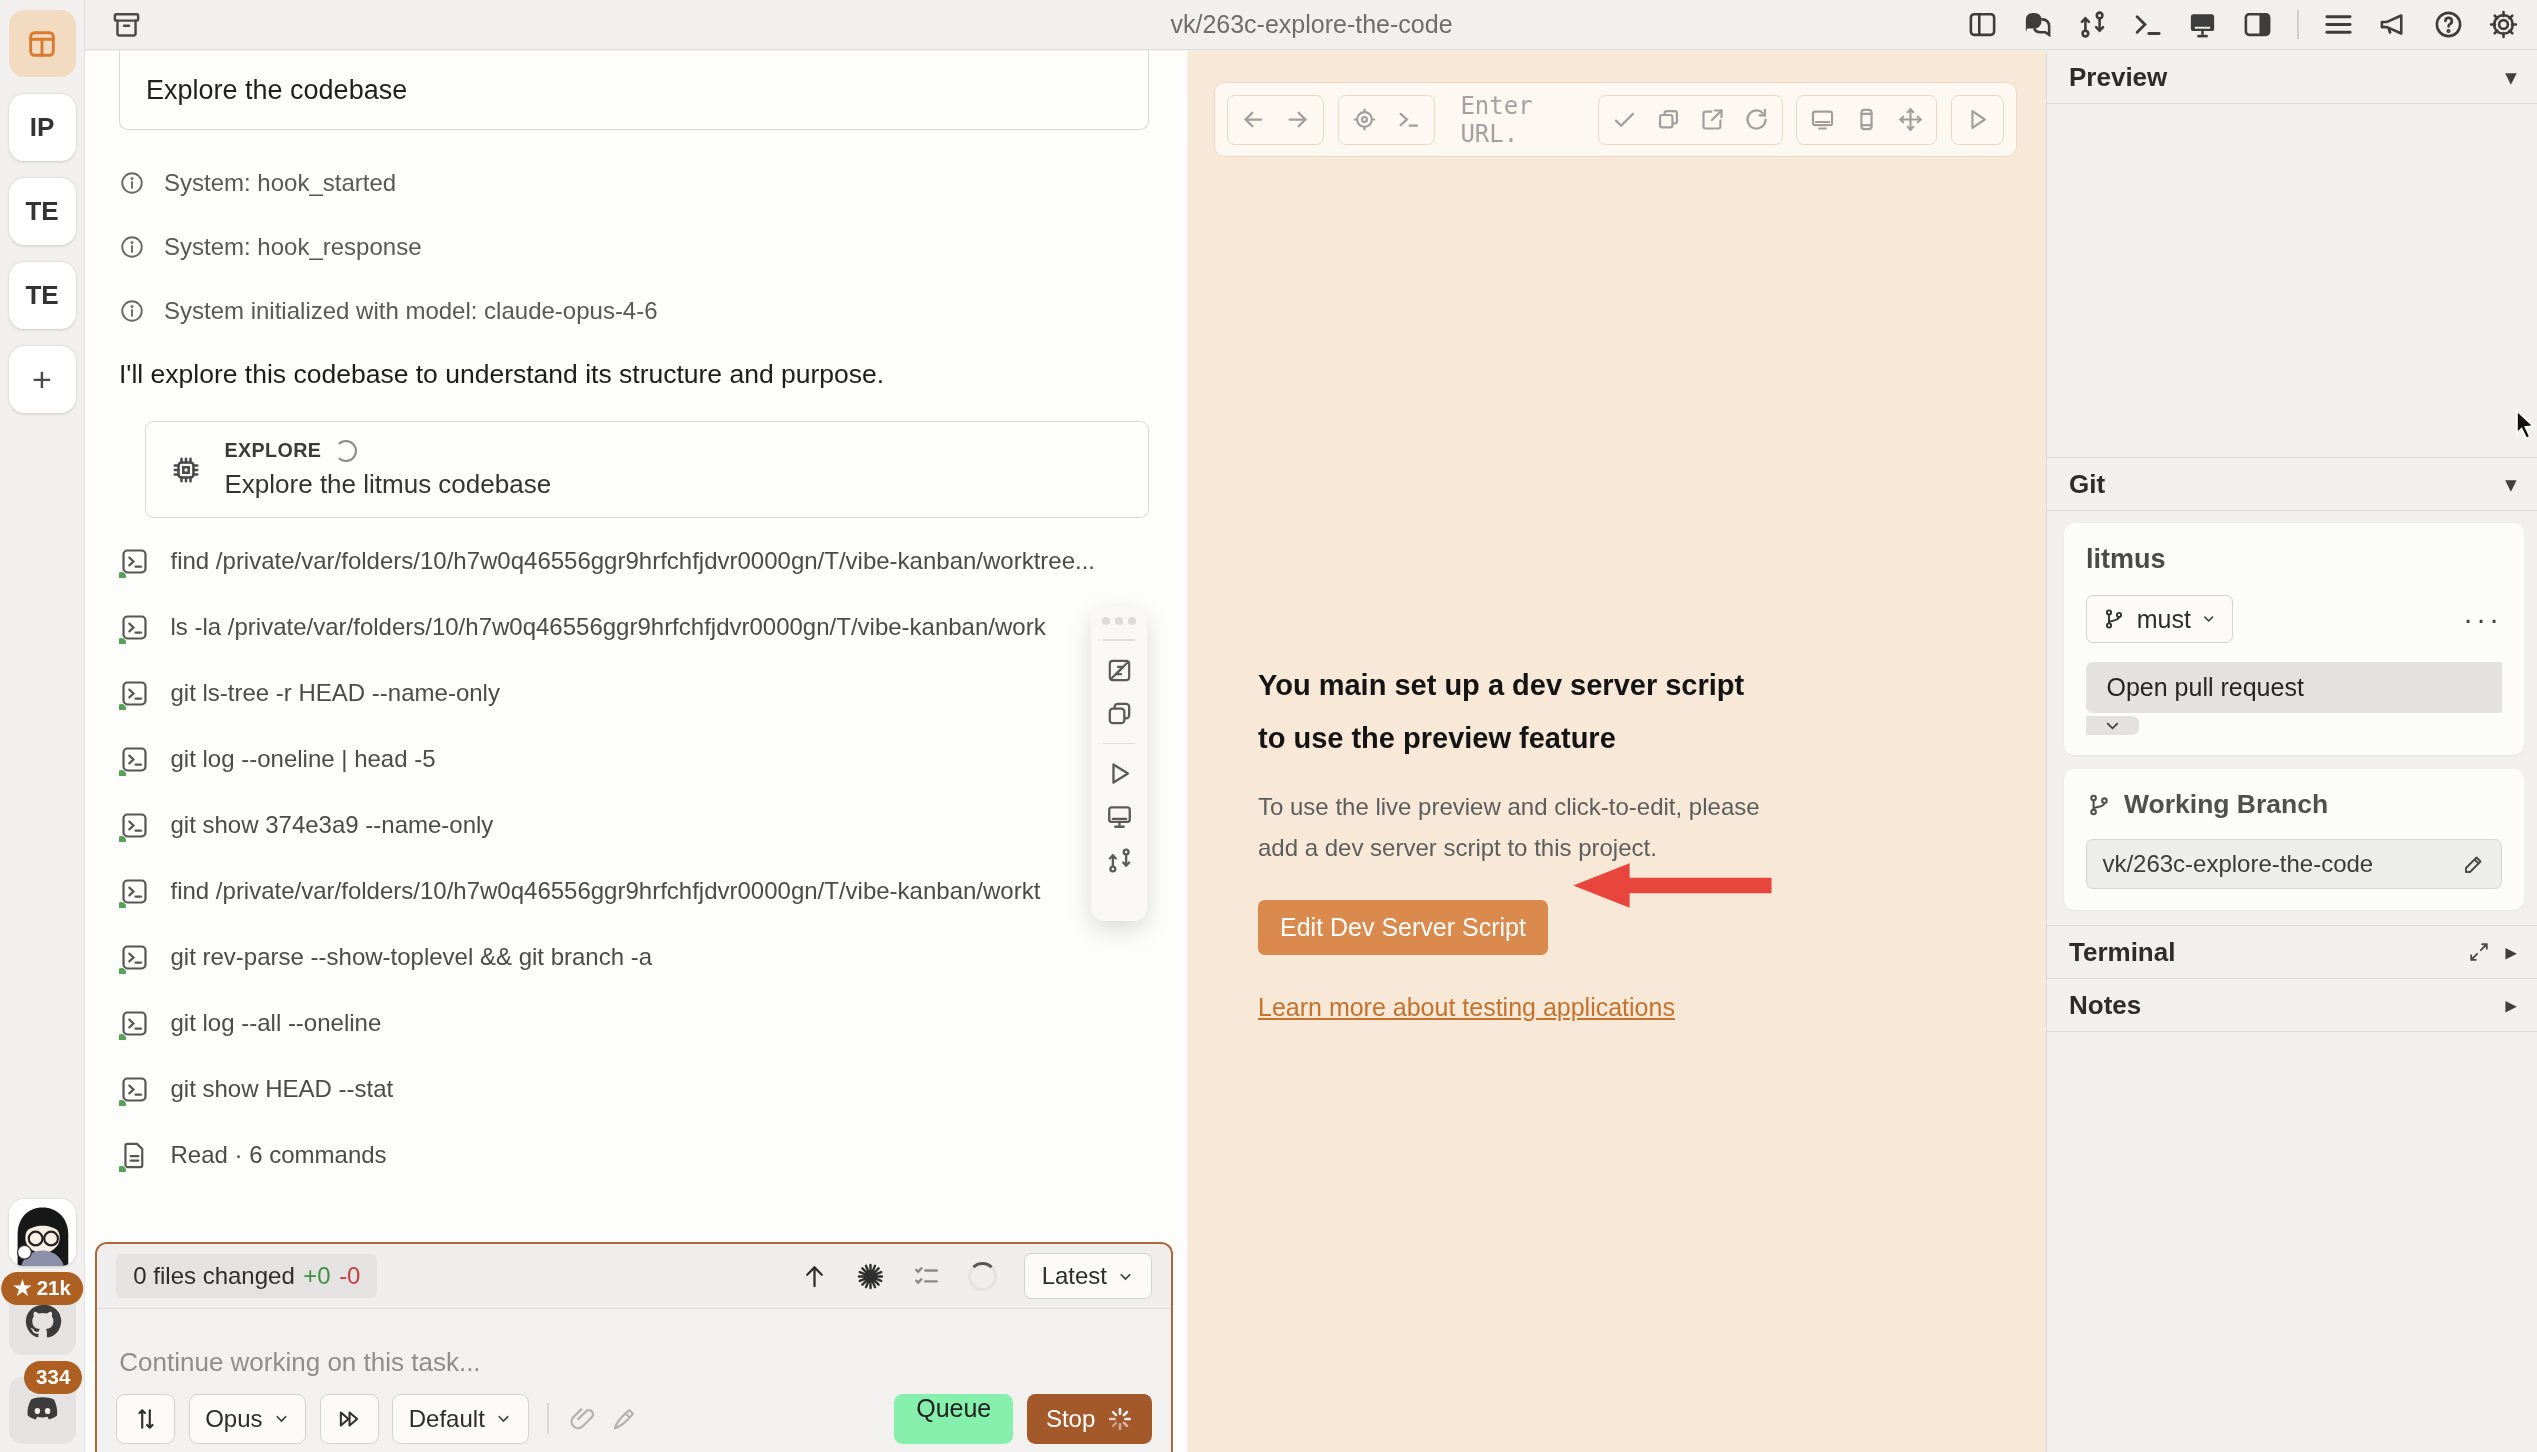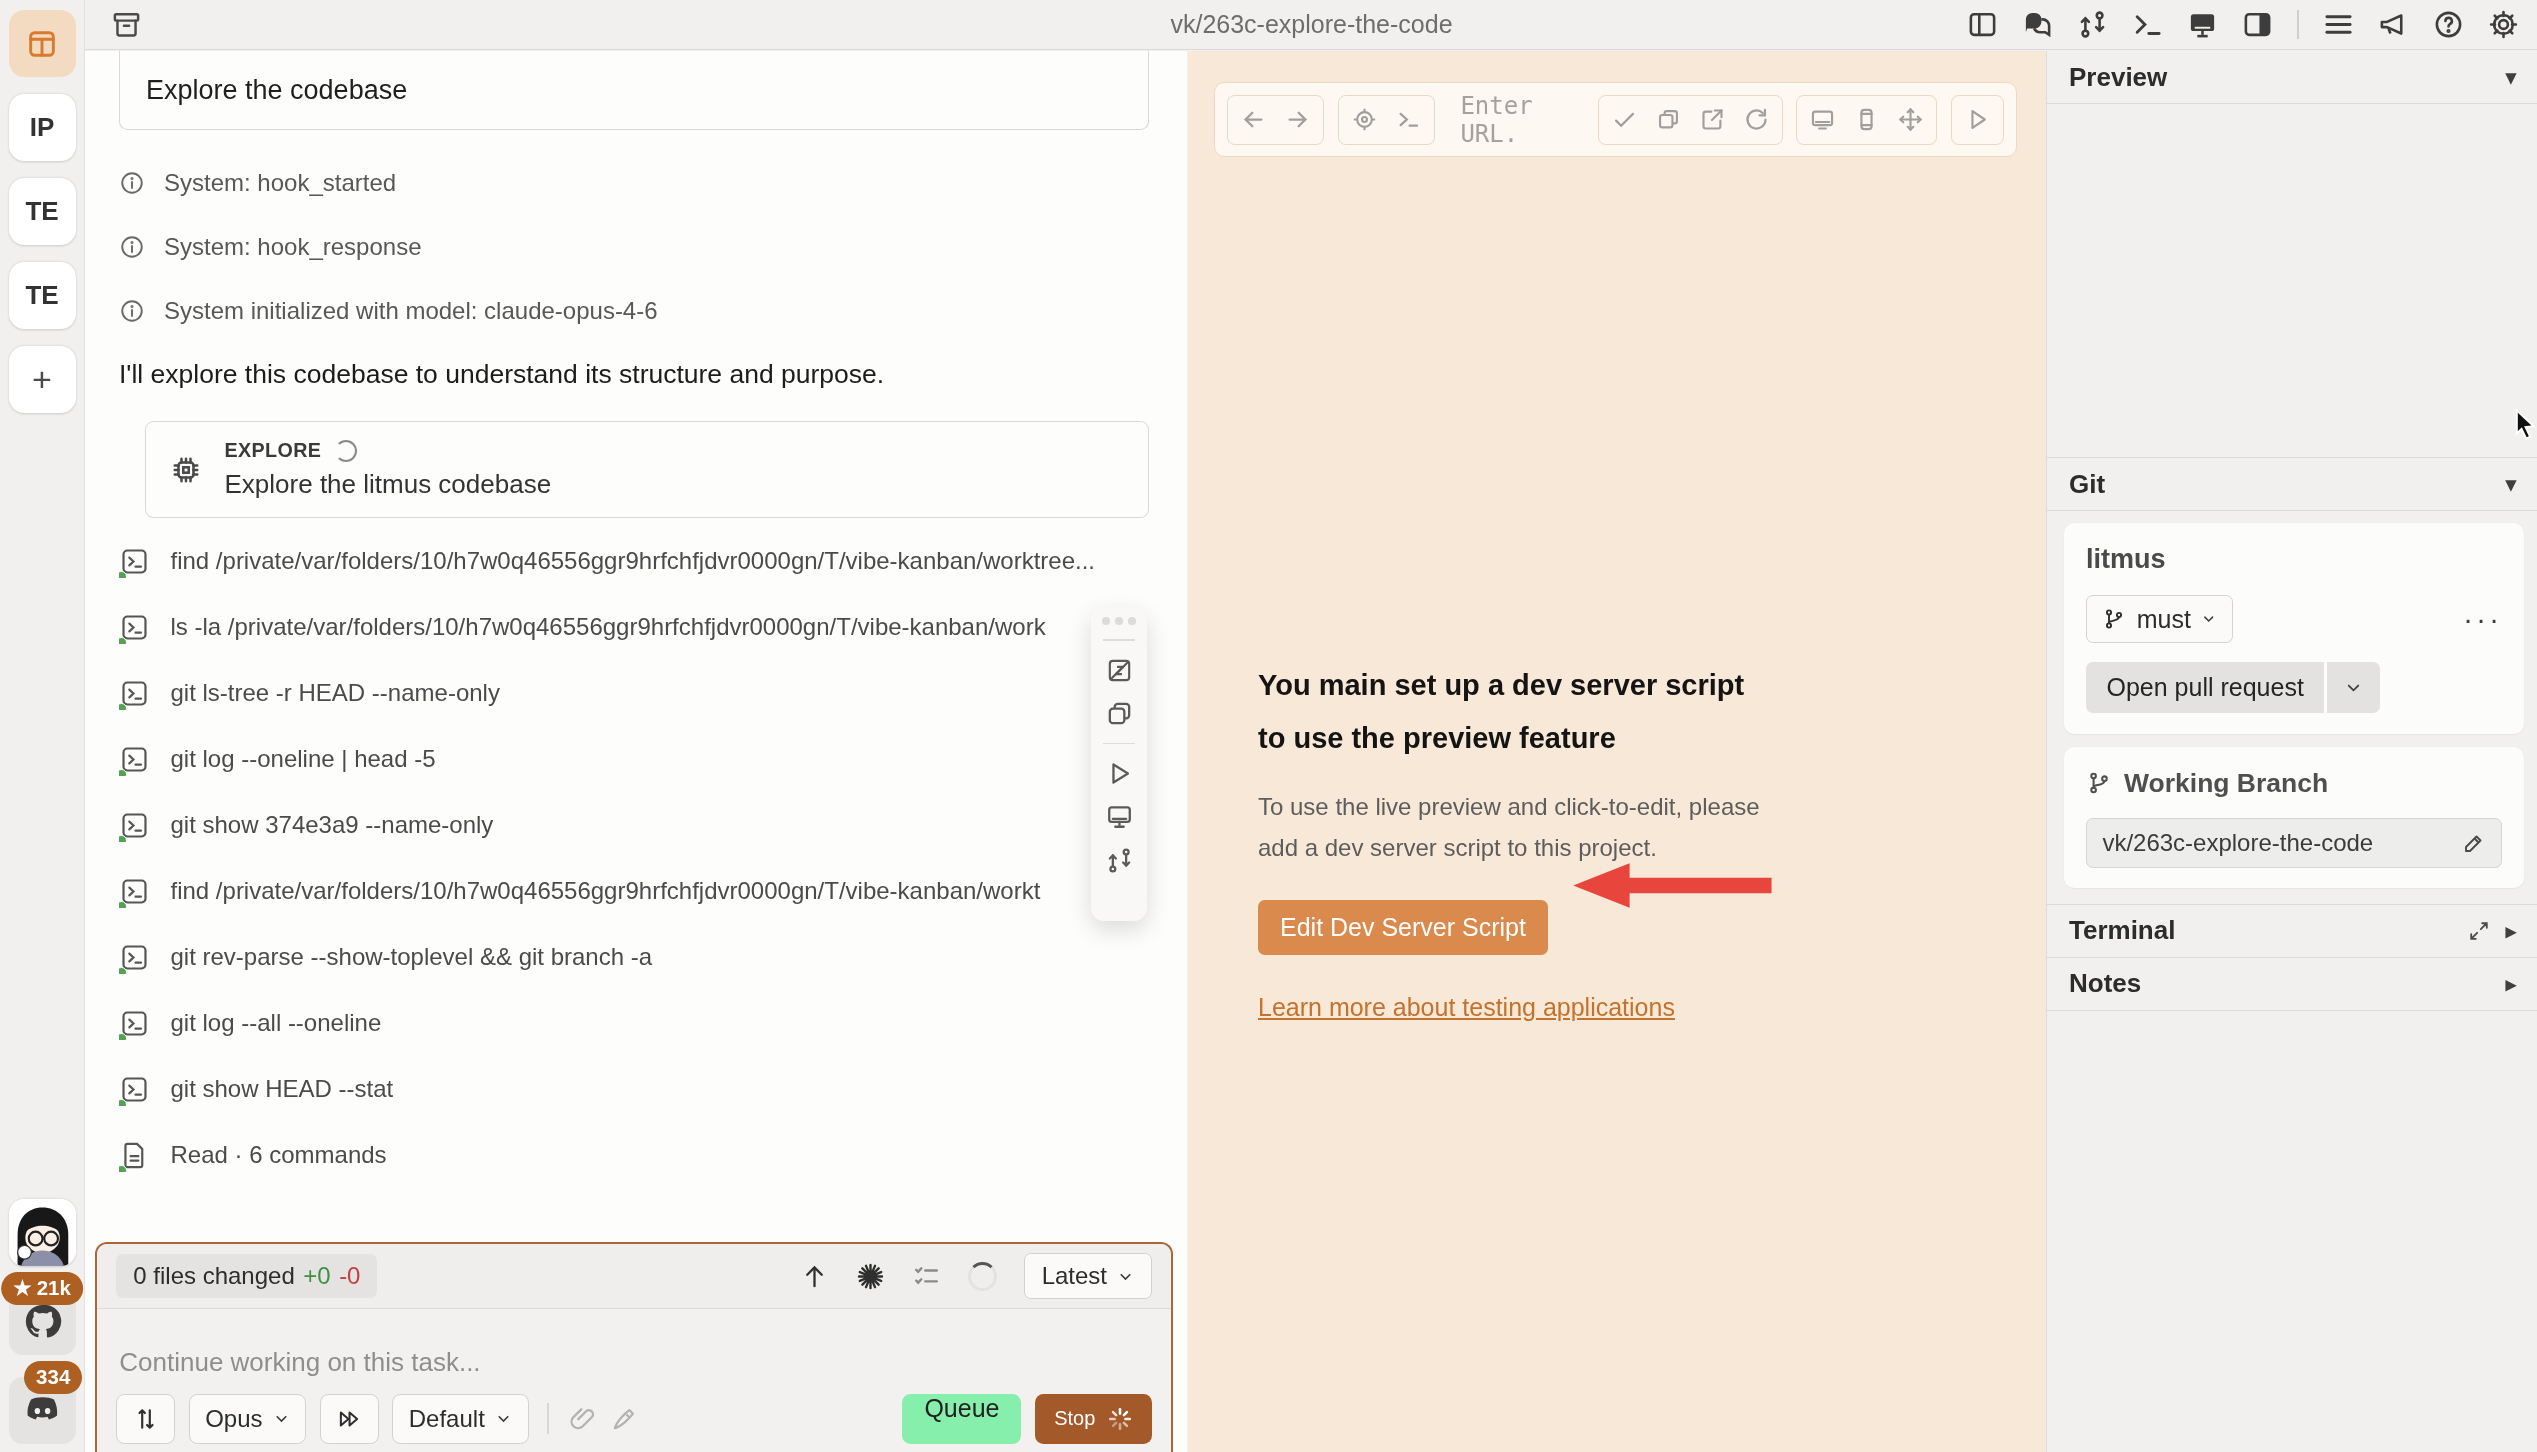"Open pull request" .pr-row { flex-direction: none -> column }
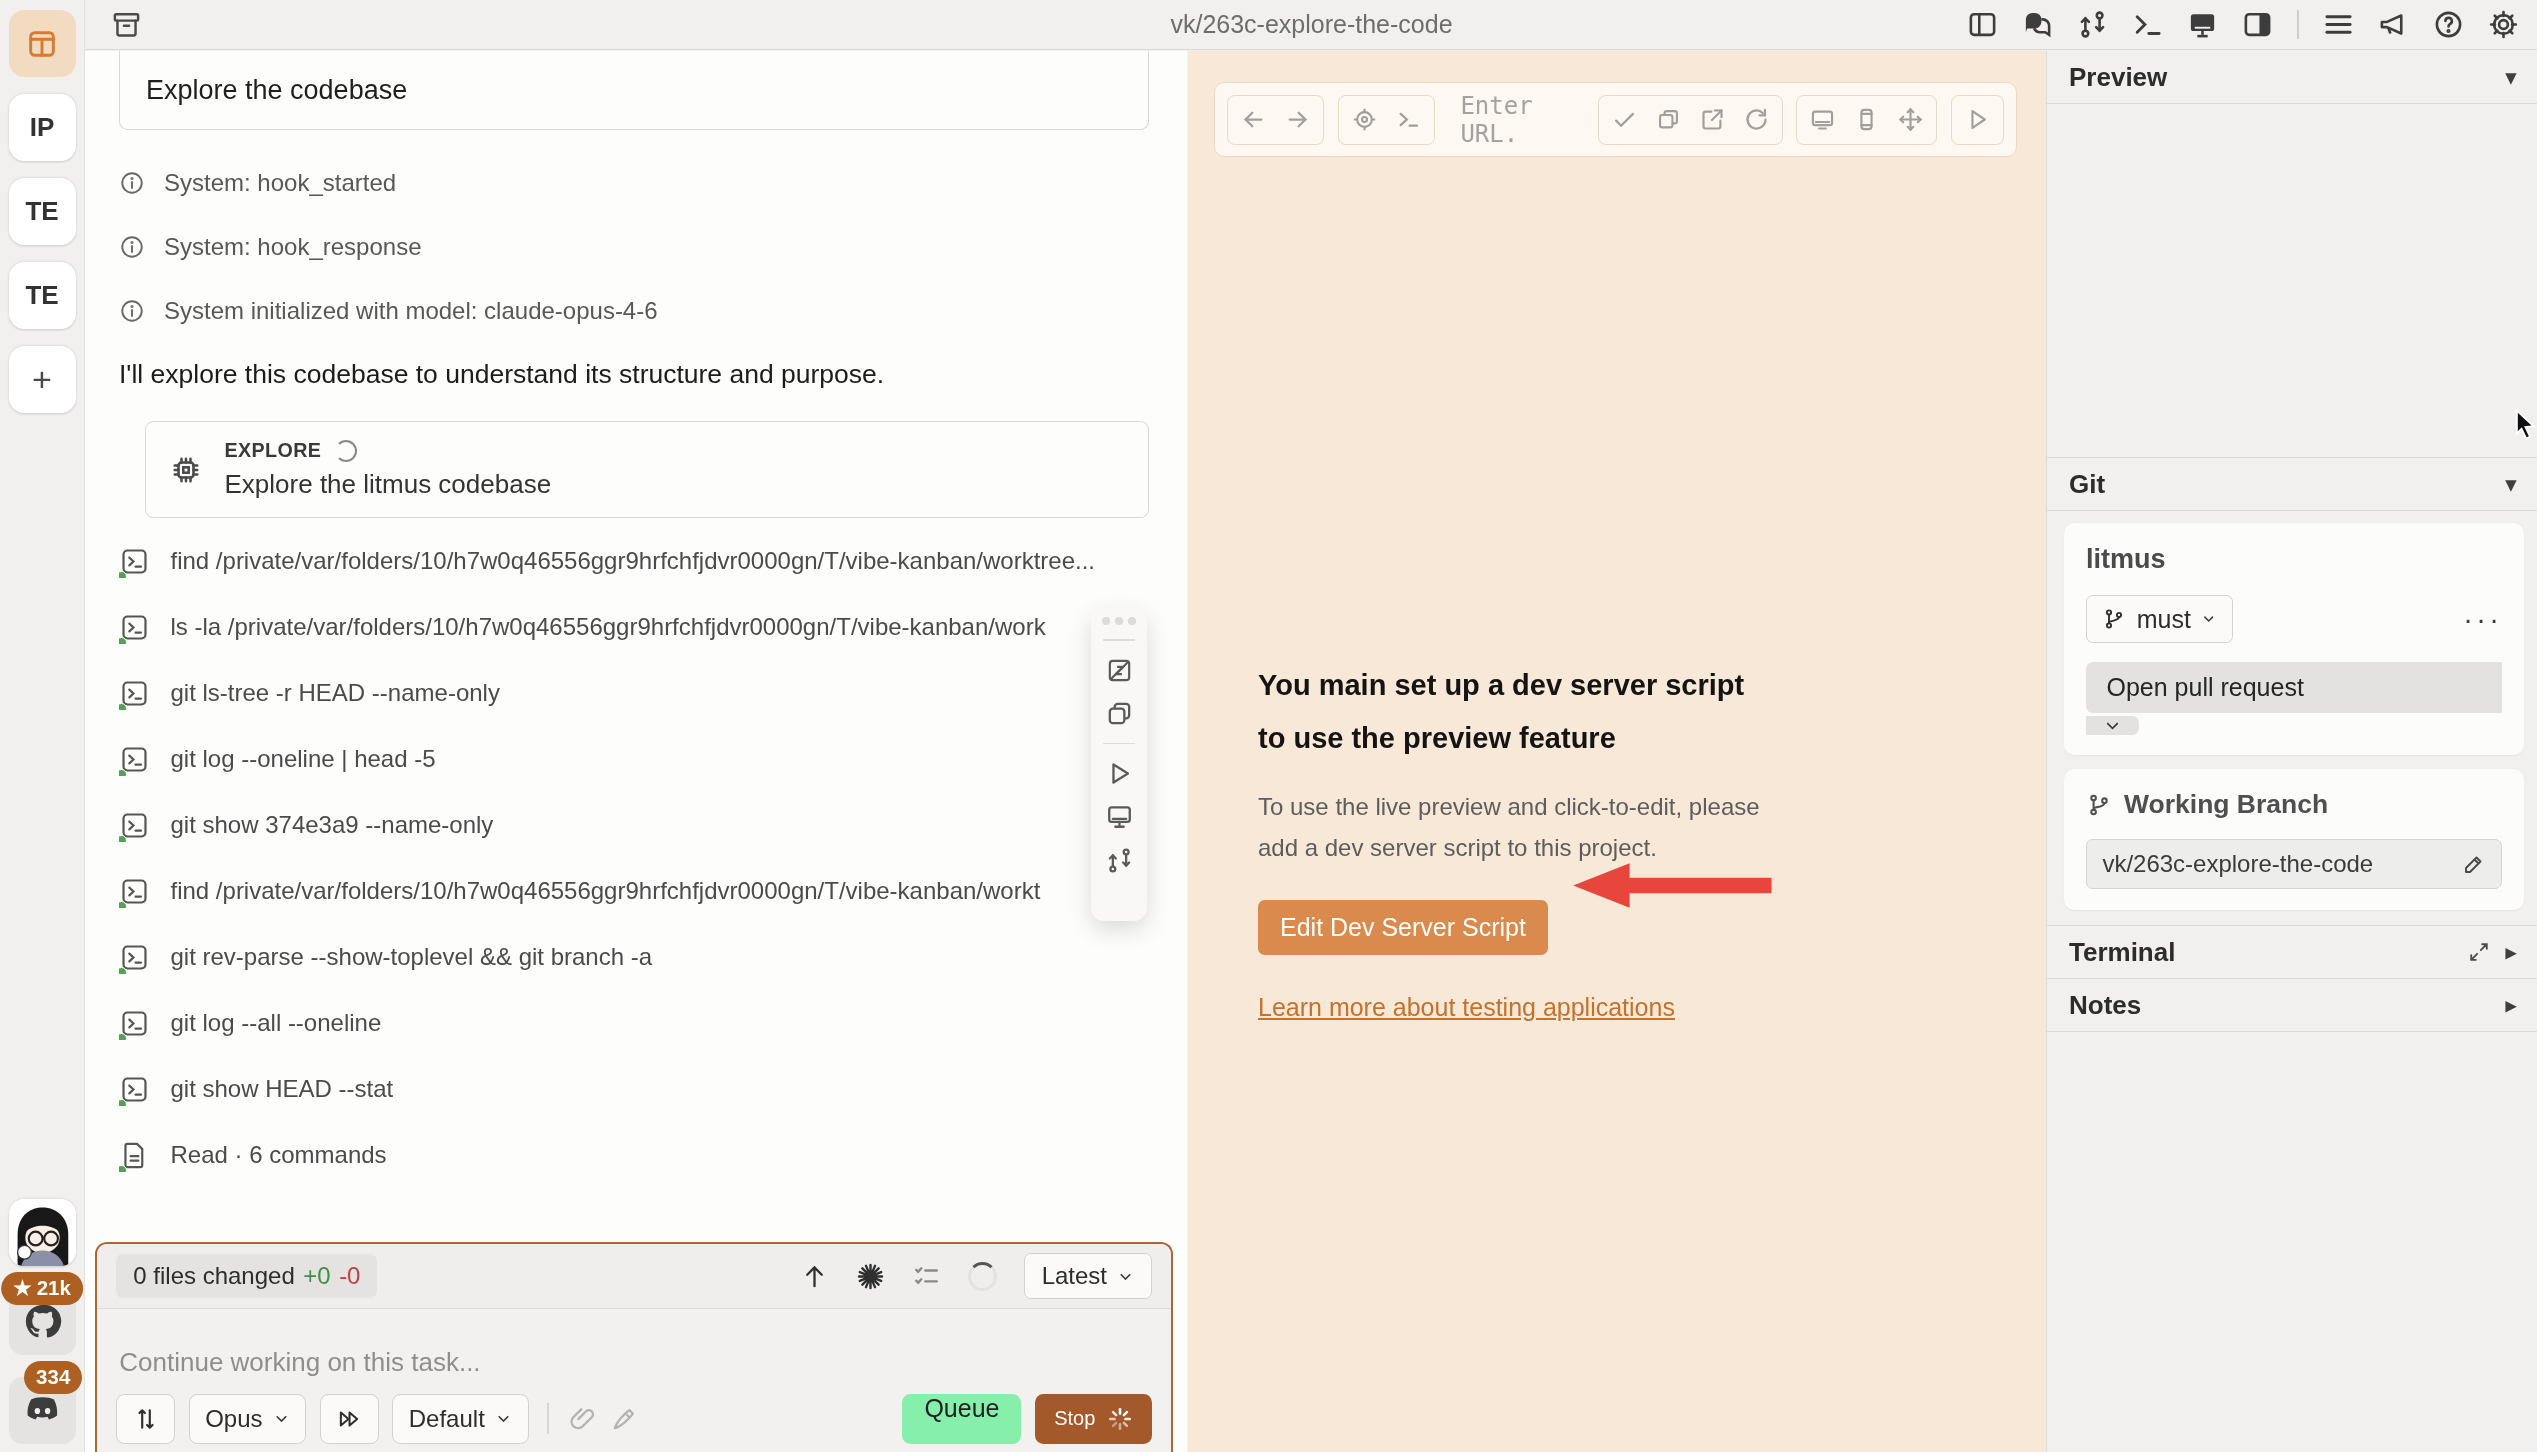"Stop" .stop-btn { font-size: 20px -> 24px }
